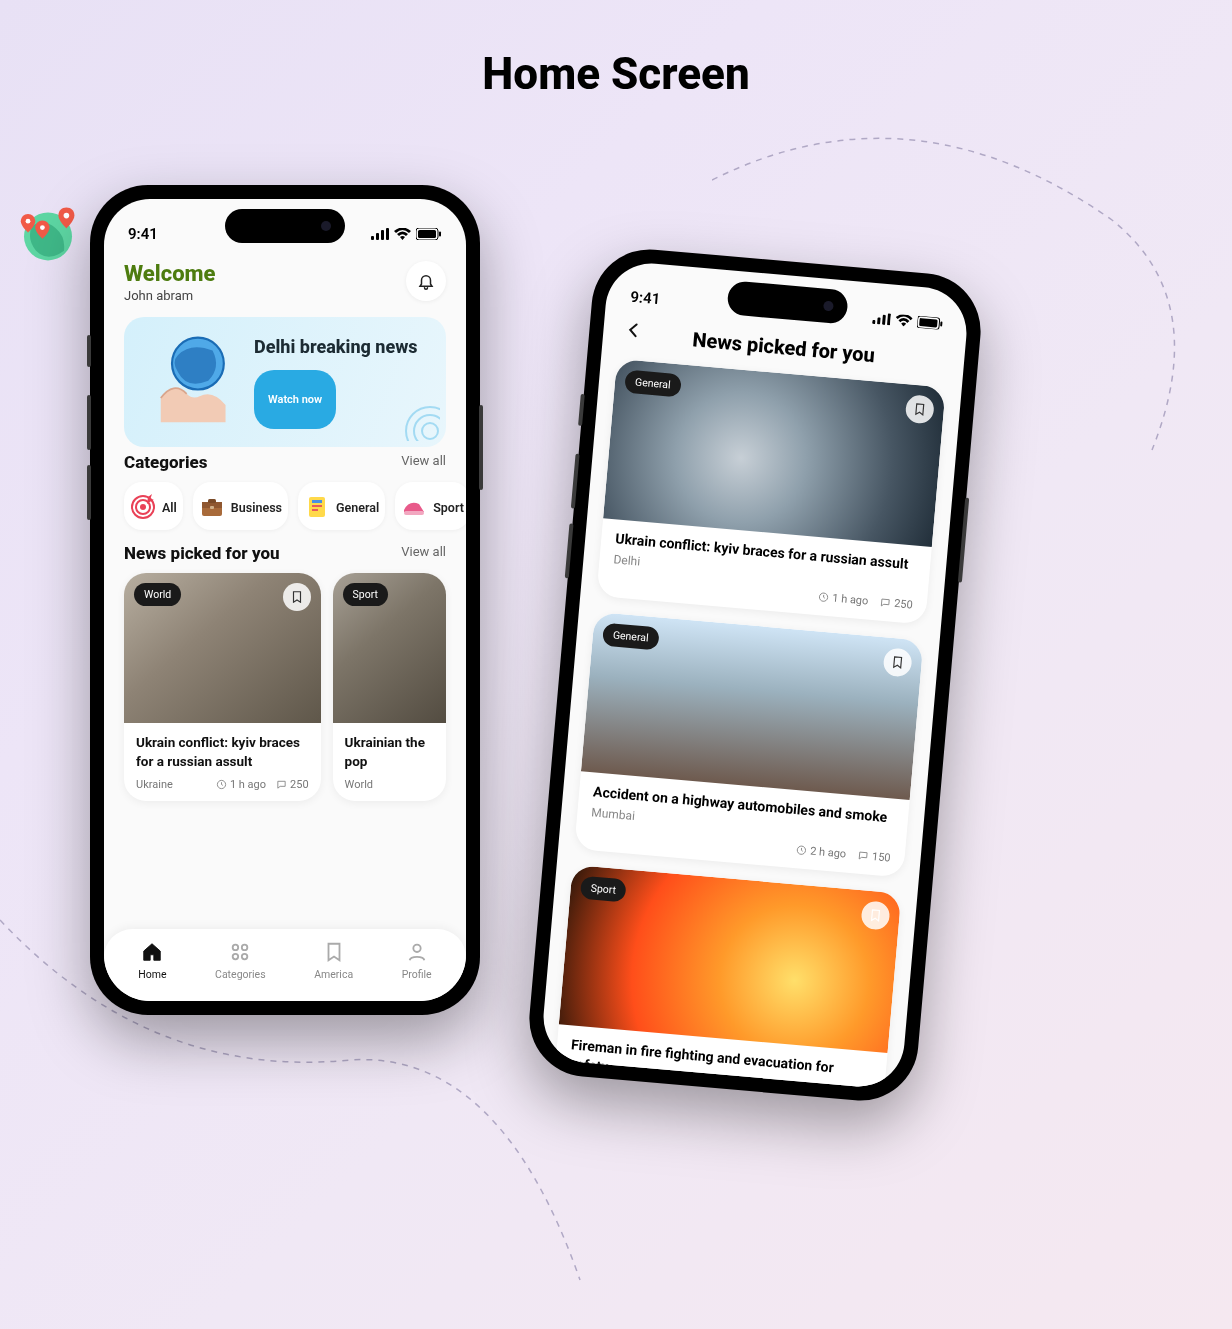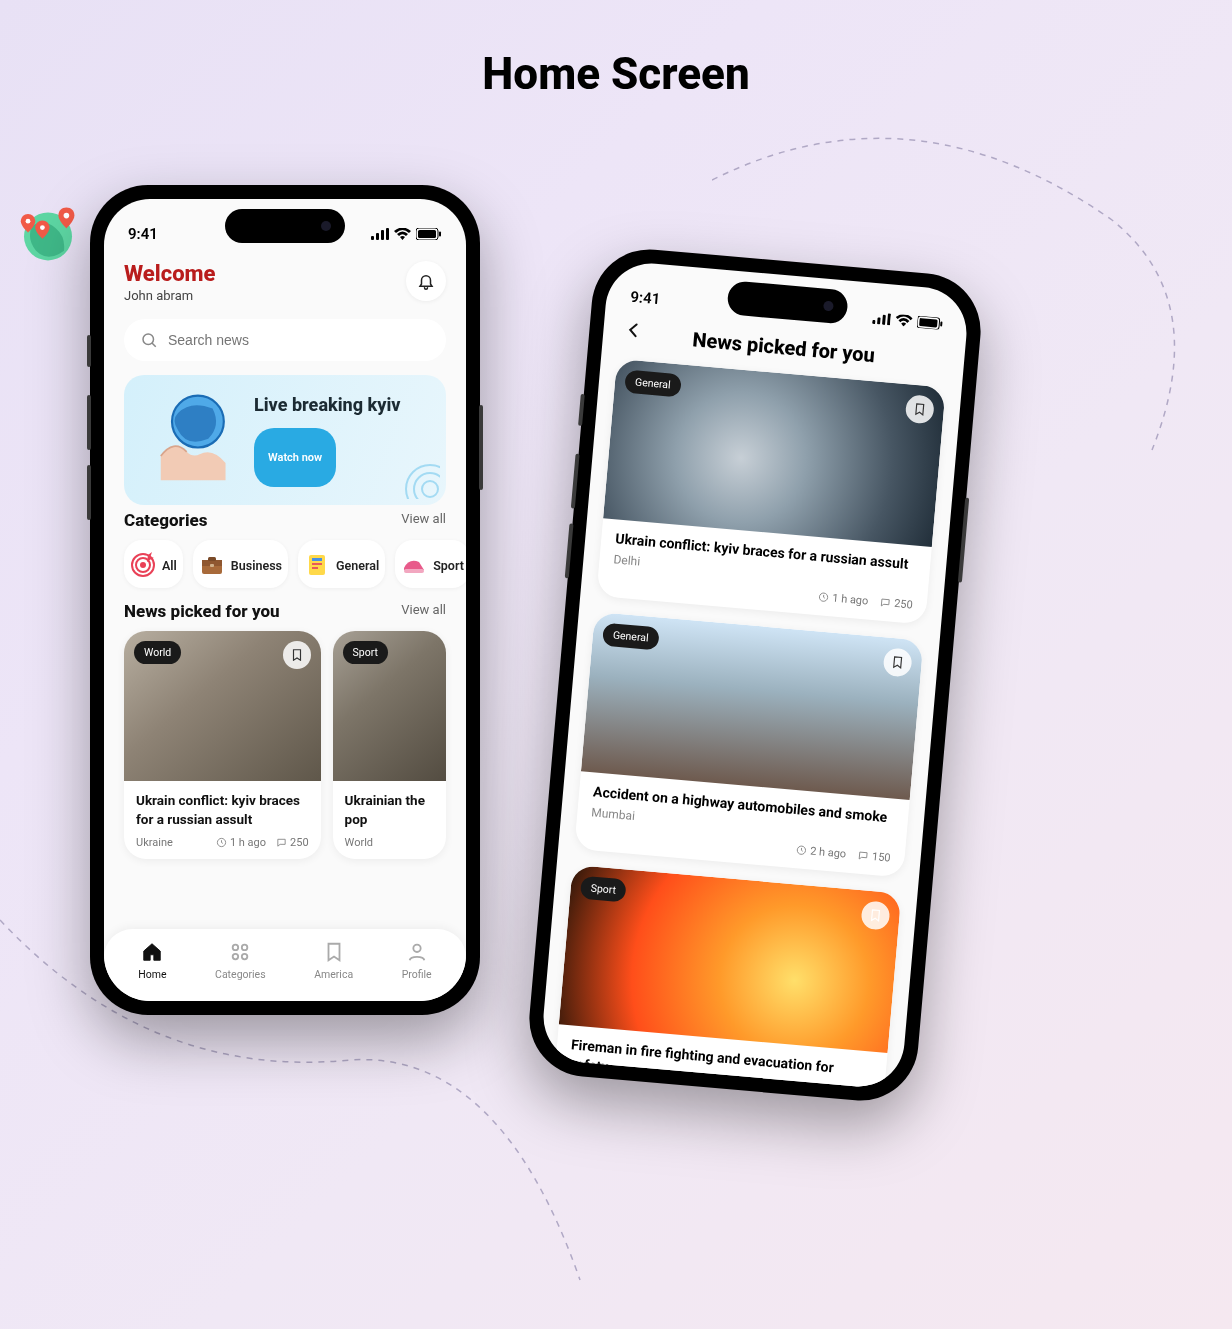"Welcome" .welcome-title { color: #b91c1c -> #4d7c0f }
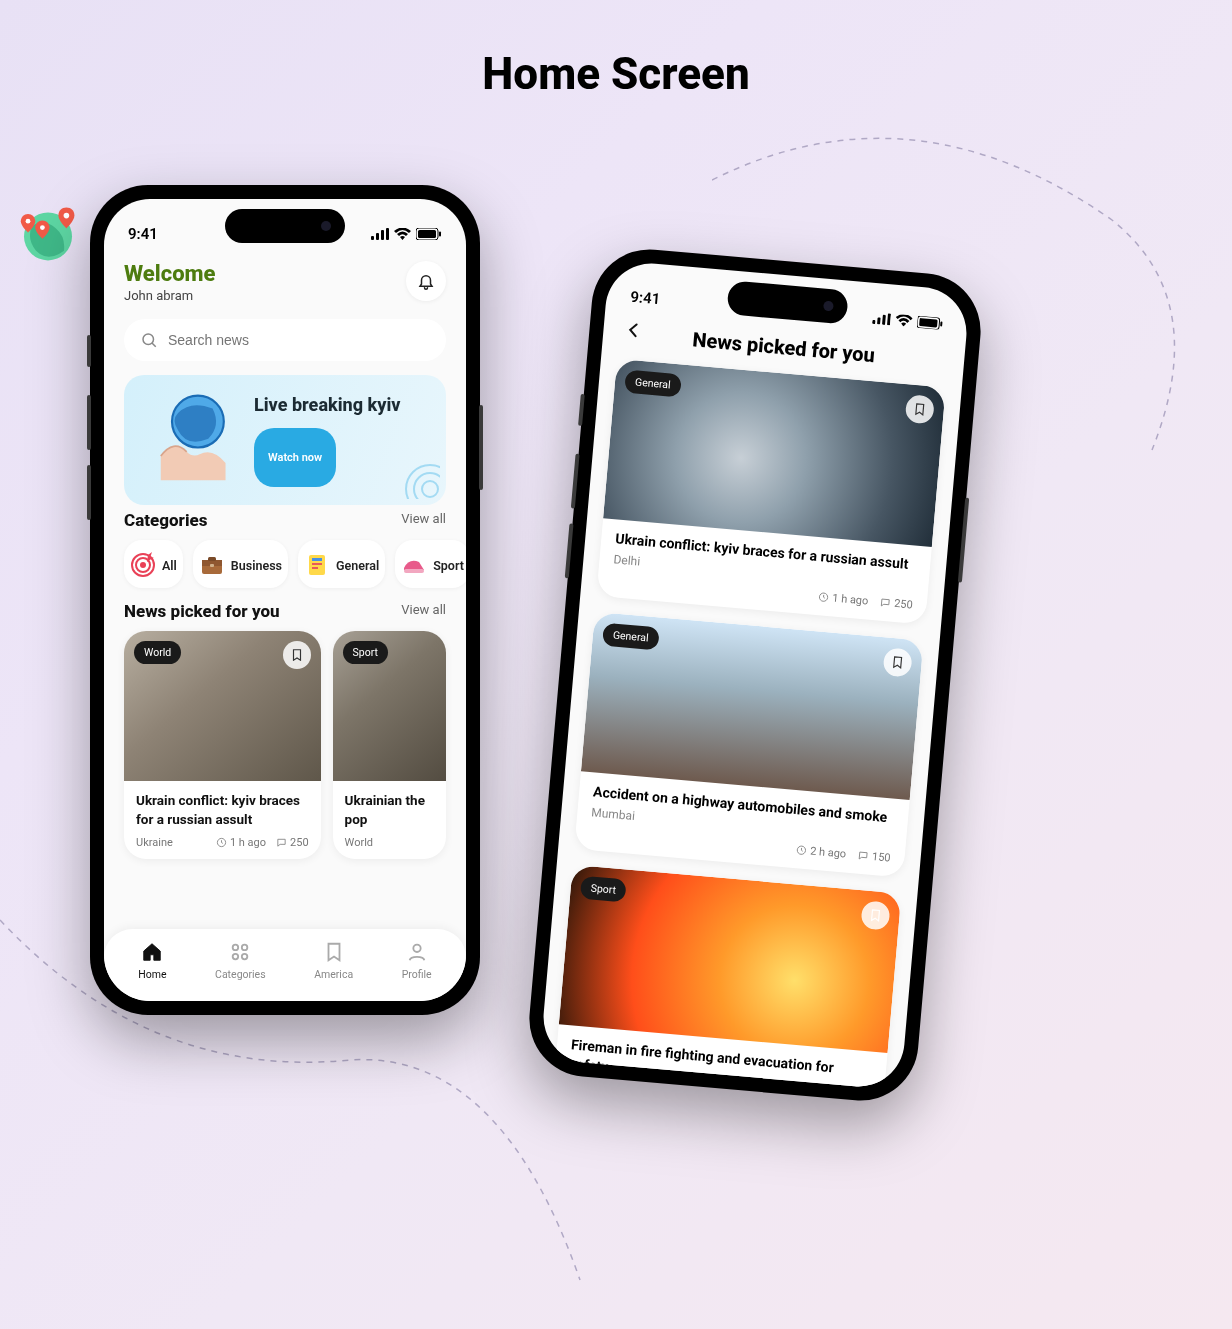"Search news" div.search-bar { html: <div> <svg> <circle></circle> <line></line> </svg> <input> </div> -> none }
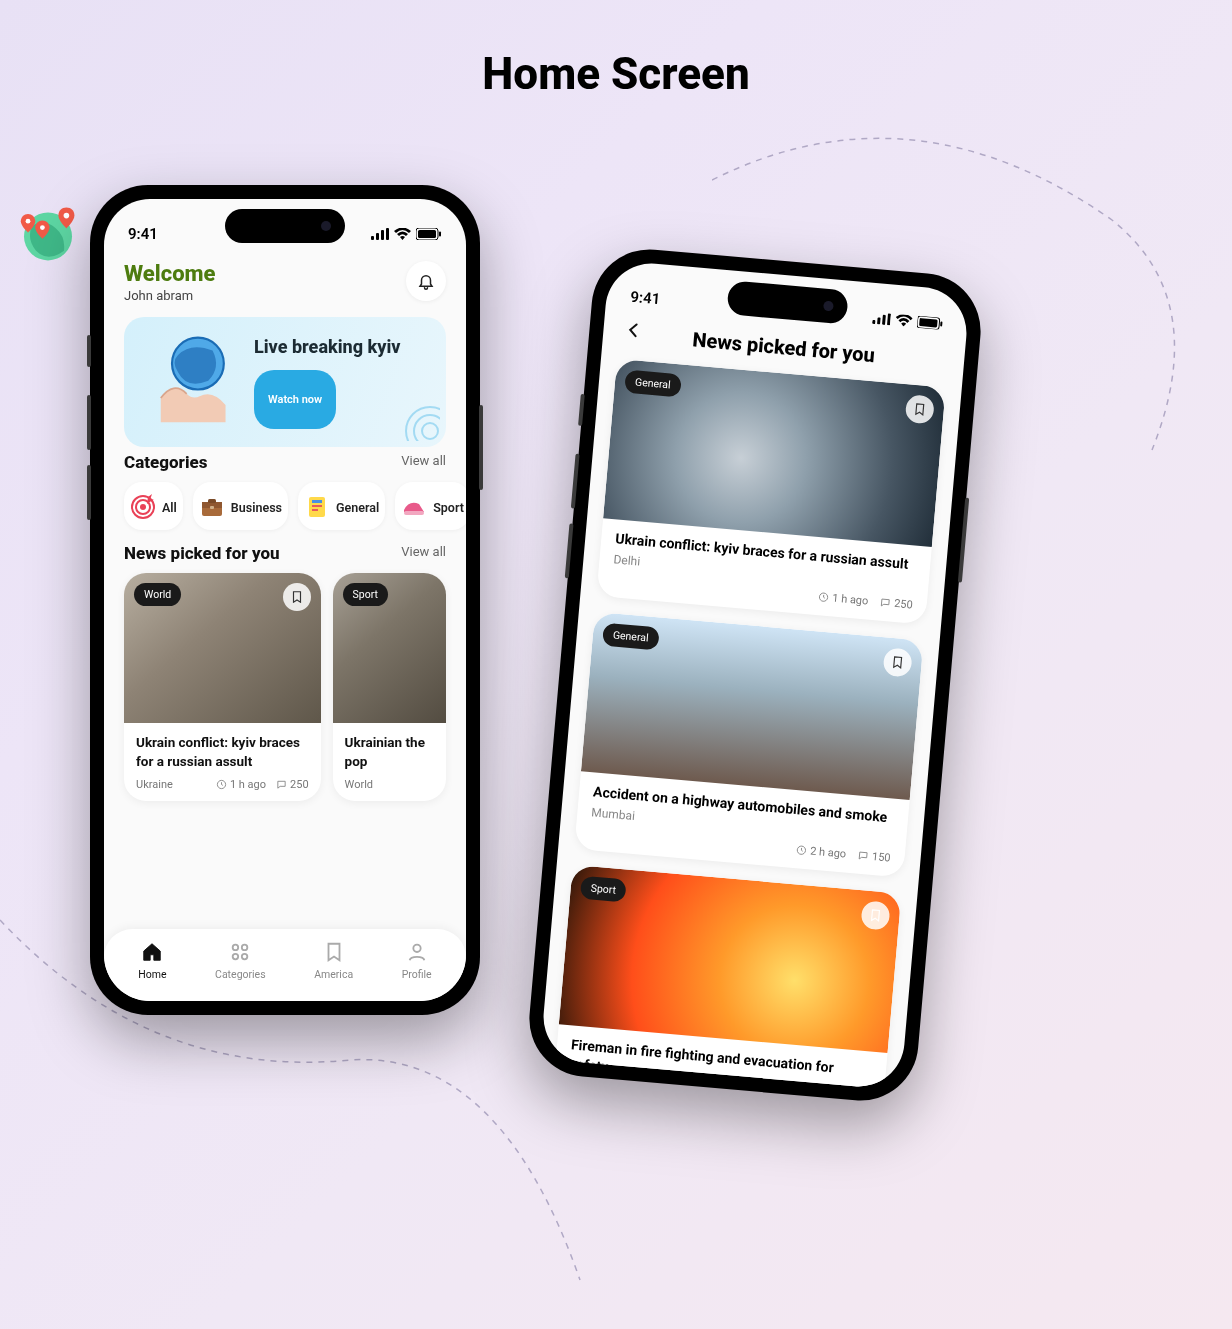"Live breaking kyiv" div.banner-title { text: Live breaking kyiv -> Delhi breaking news }
